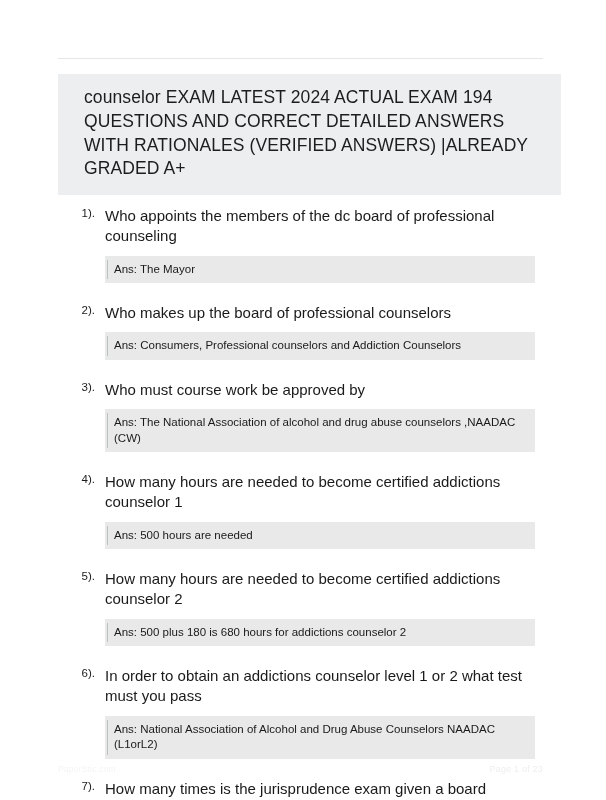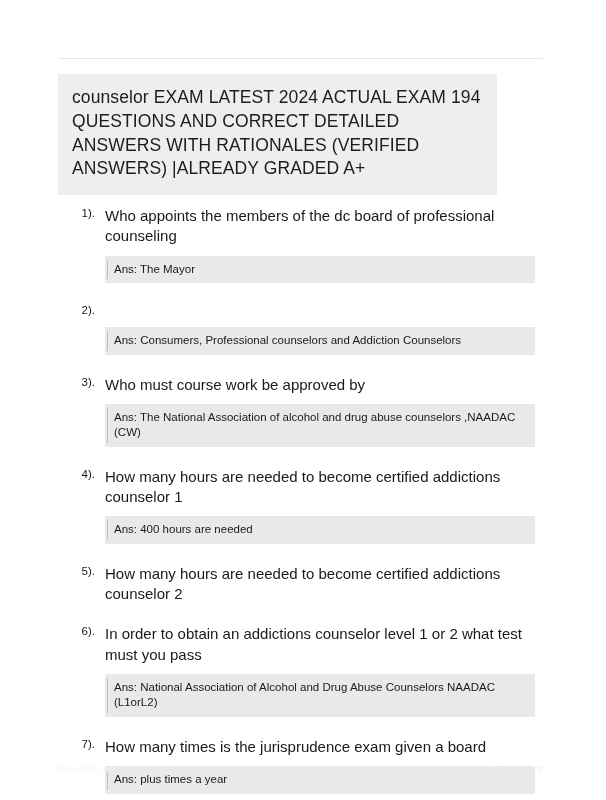"counselor EXAM LATEST 2024 ACTUAL" .doc-title { padding: 12px 11px 14px 14px -> 12px 11px 14px 26px; width: 439px -> 503px }
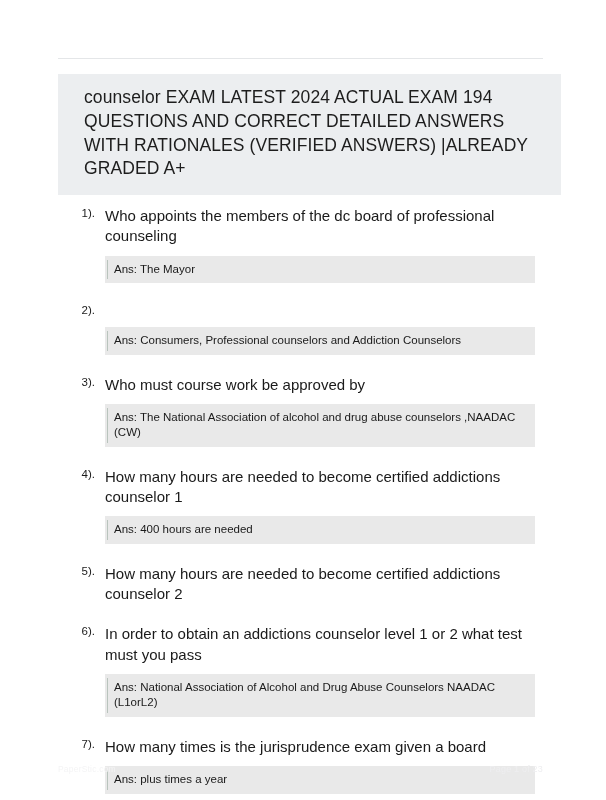"Who makes up the board" div.q-text { html: none -> <div>Who makes up the board of professional counselors</div> }
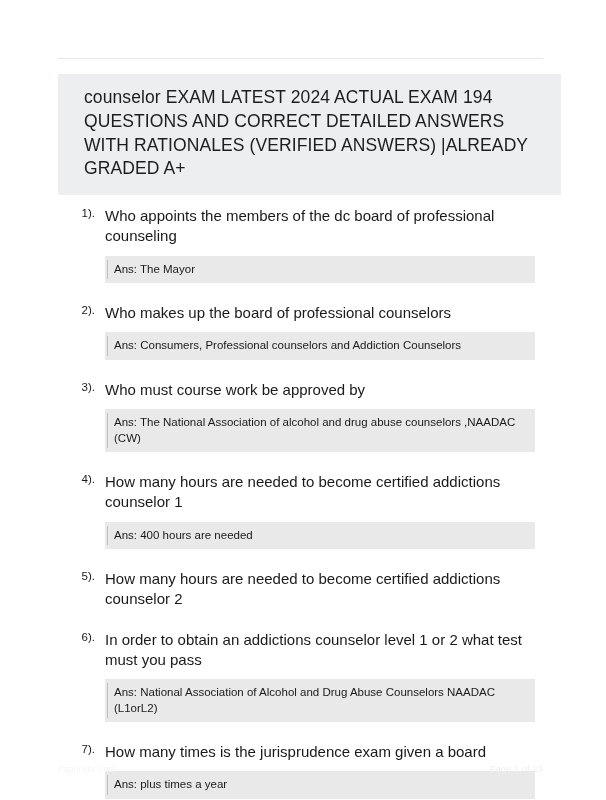"Ans: 400 hours are needed" div.a-box { text: 400 -> 500 }
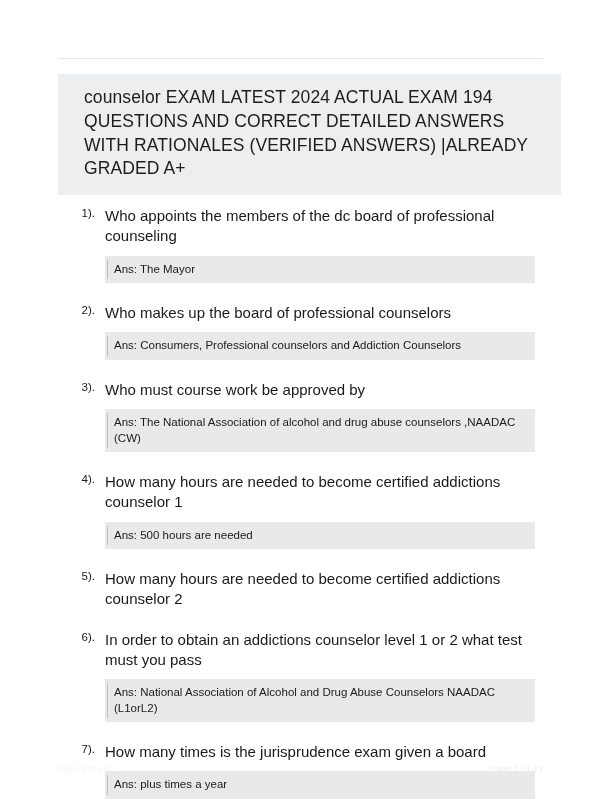"Ans: 500 plus 180 is" div.a-box { html: none -> <div>Ans: 500 plus 180 is 680 hours for addictions counselor 2</div> }
